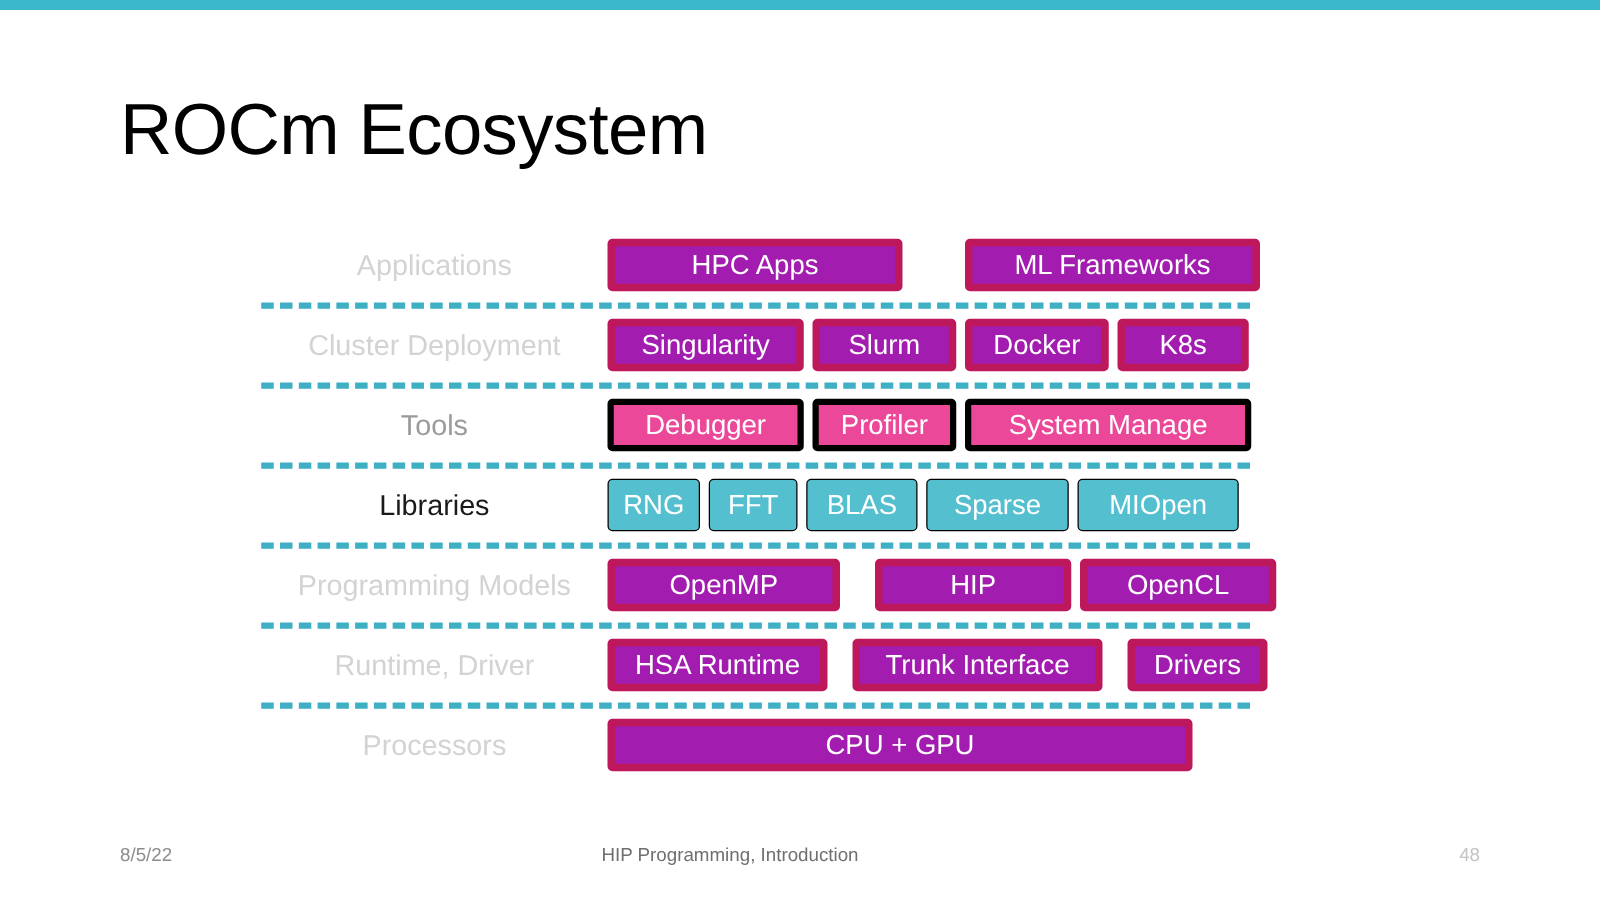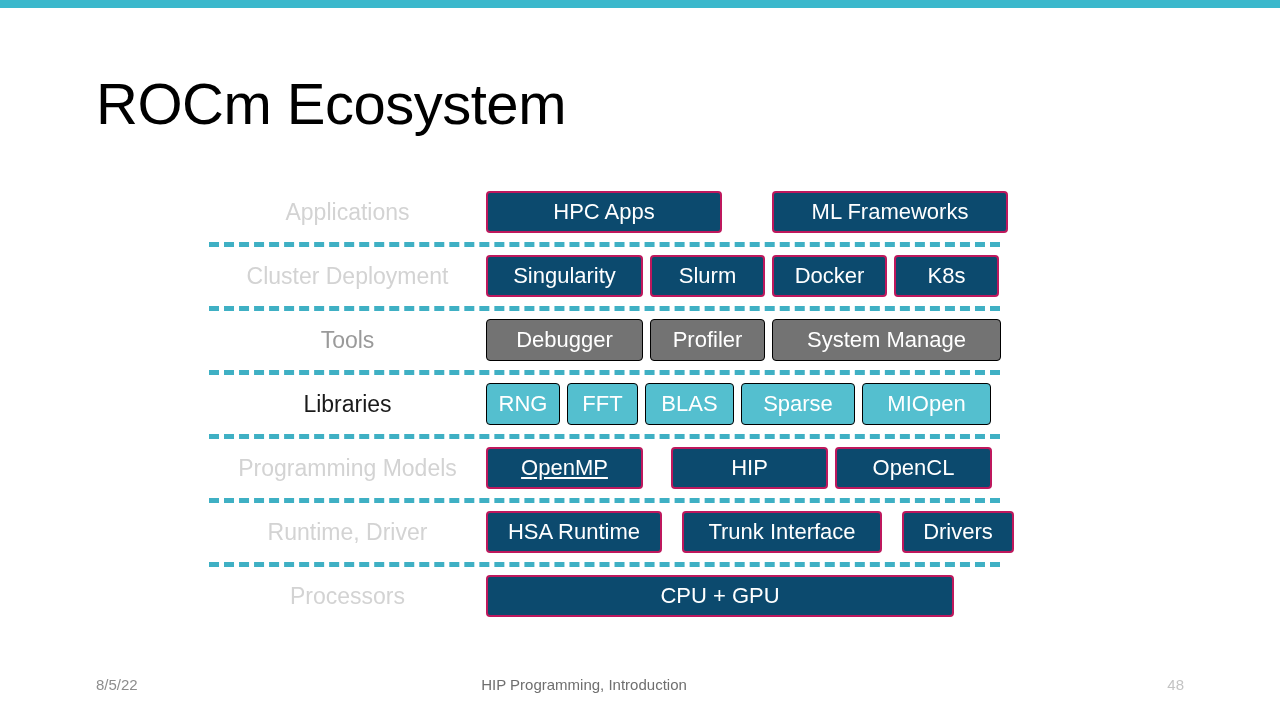"HPC Apps" .node.grey { background: #0c4a6e -> #a21caf; border: 2px solid #be185d -> 6px solid #be185d }
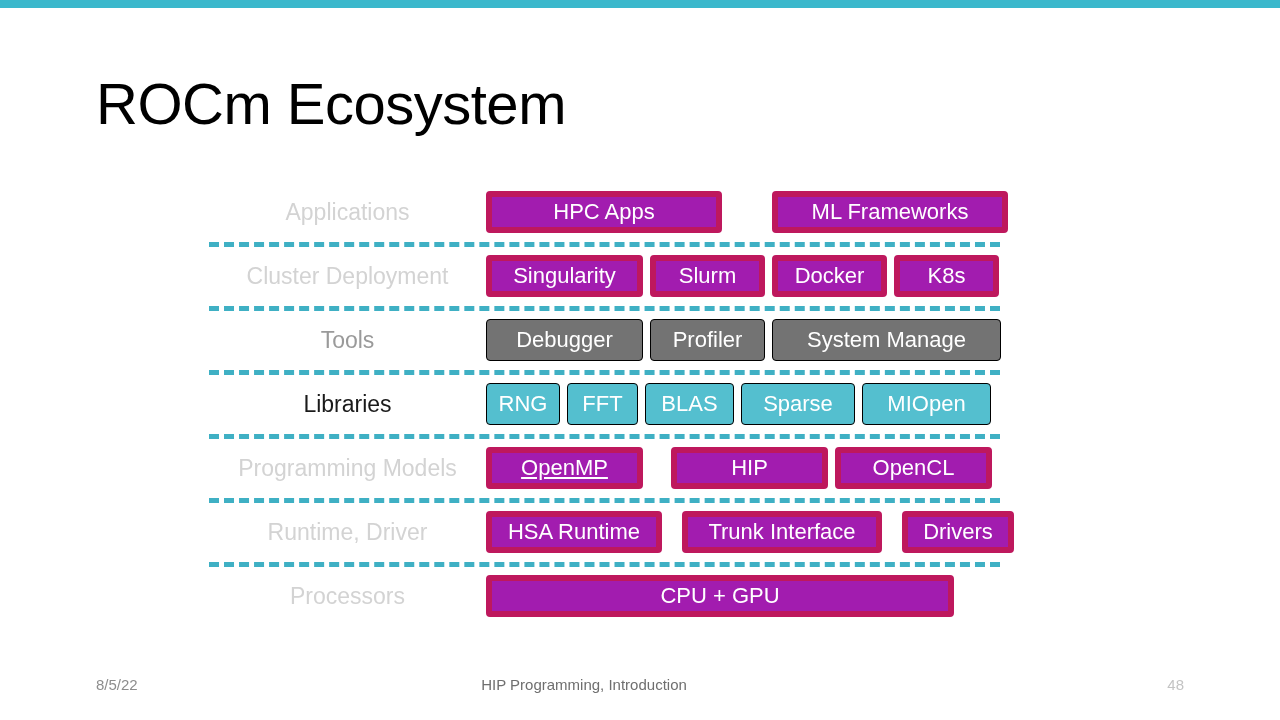"Debugger" .node.muted-teal { background: #737373 -> #ec4899; border: 1px solid #000000 -> 5px solid #000000 }
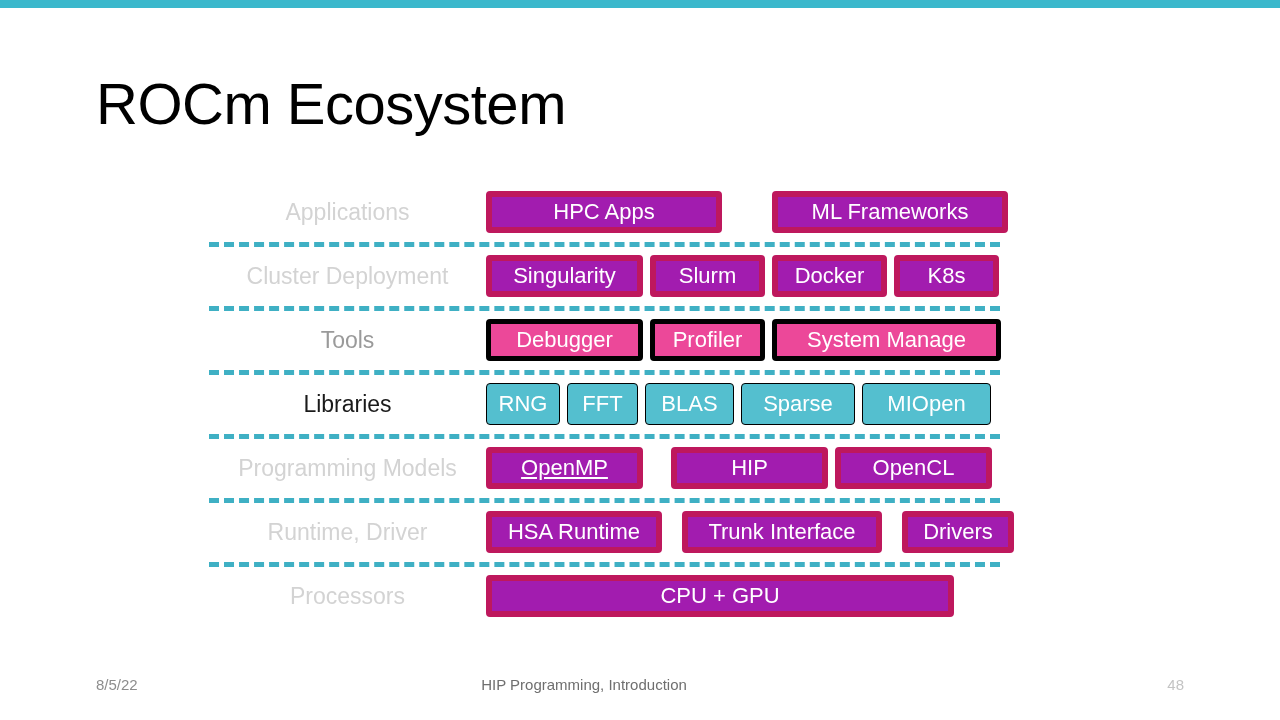"OpenMP" .w-openmp { text-decoration: underline -> none; width: 157px -> 186px }
